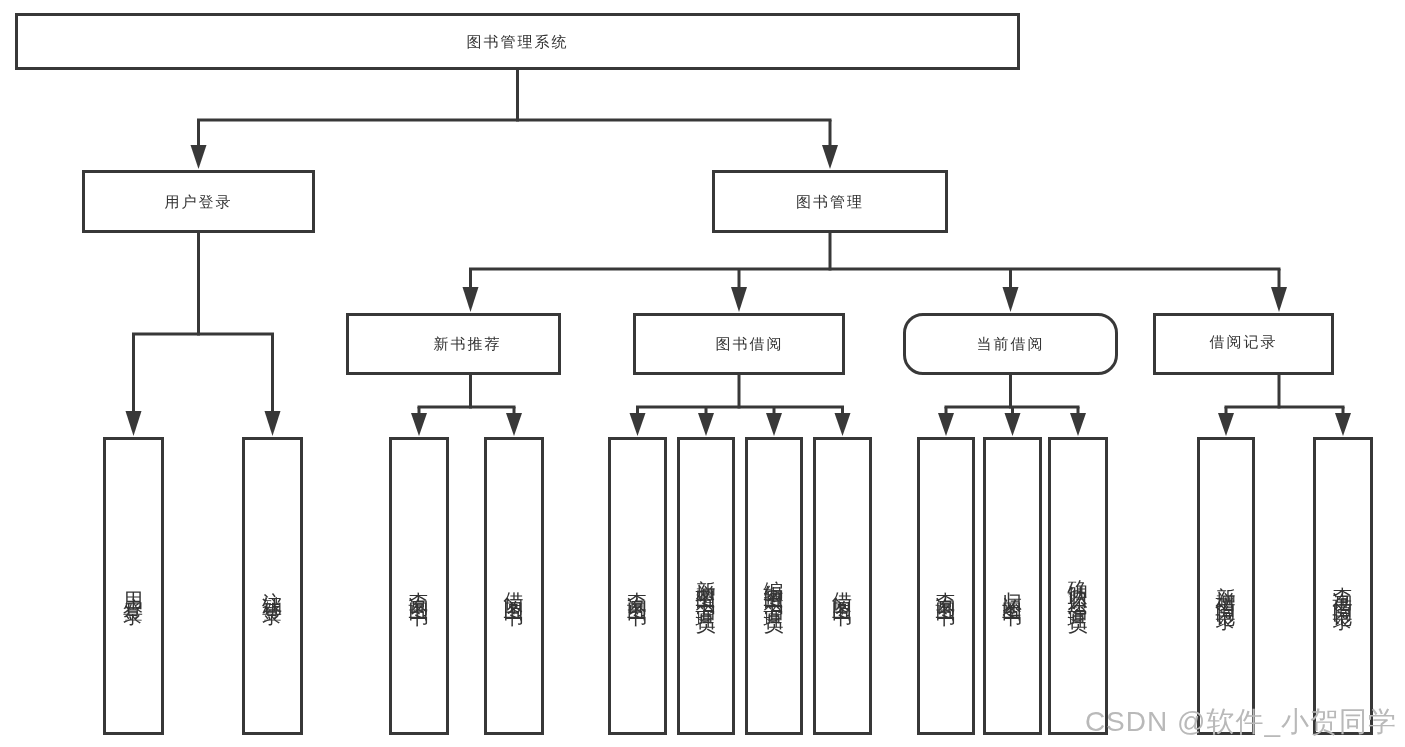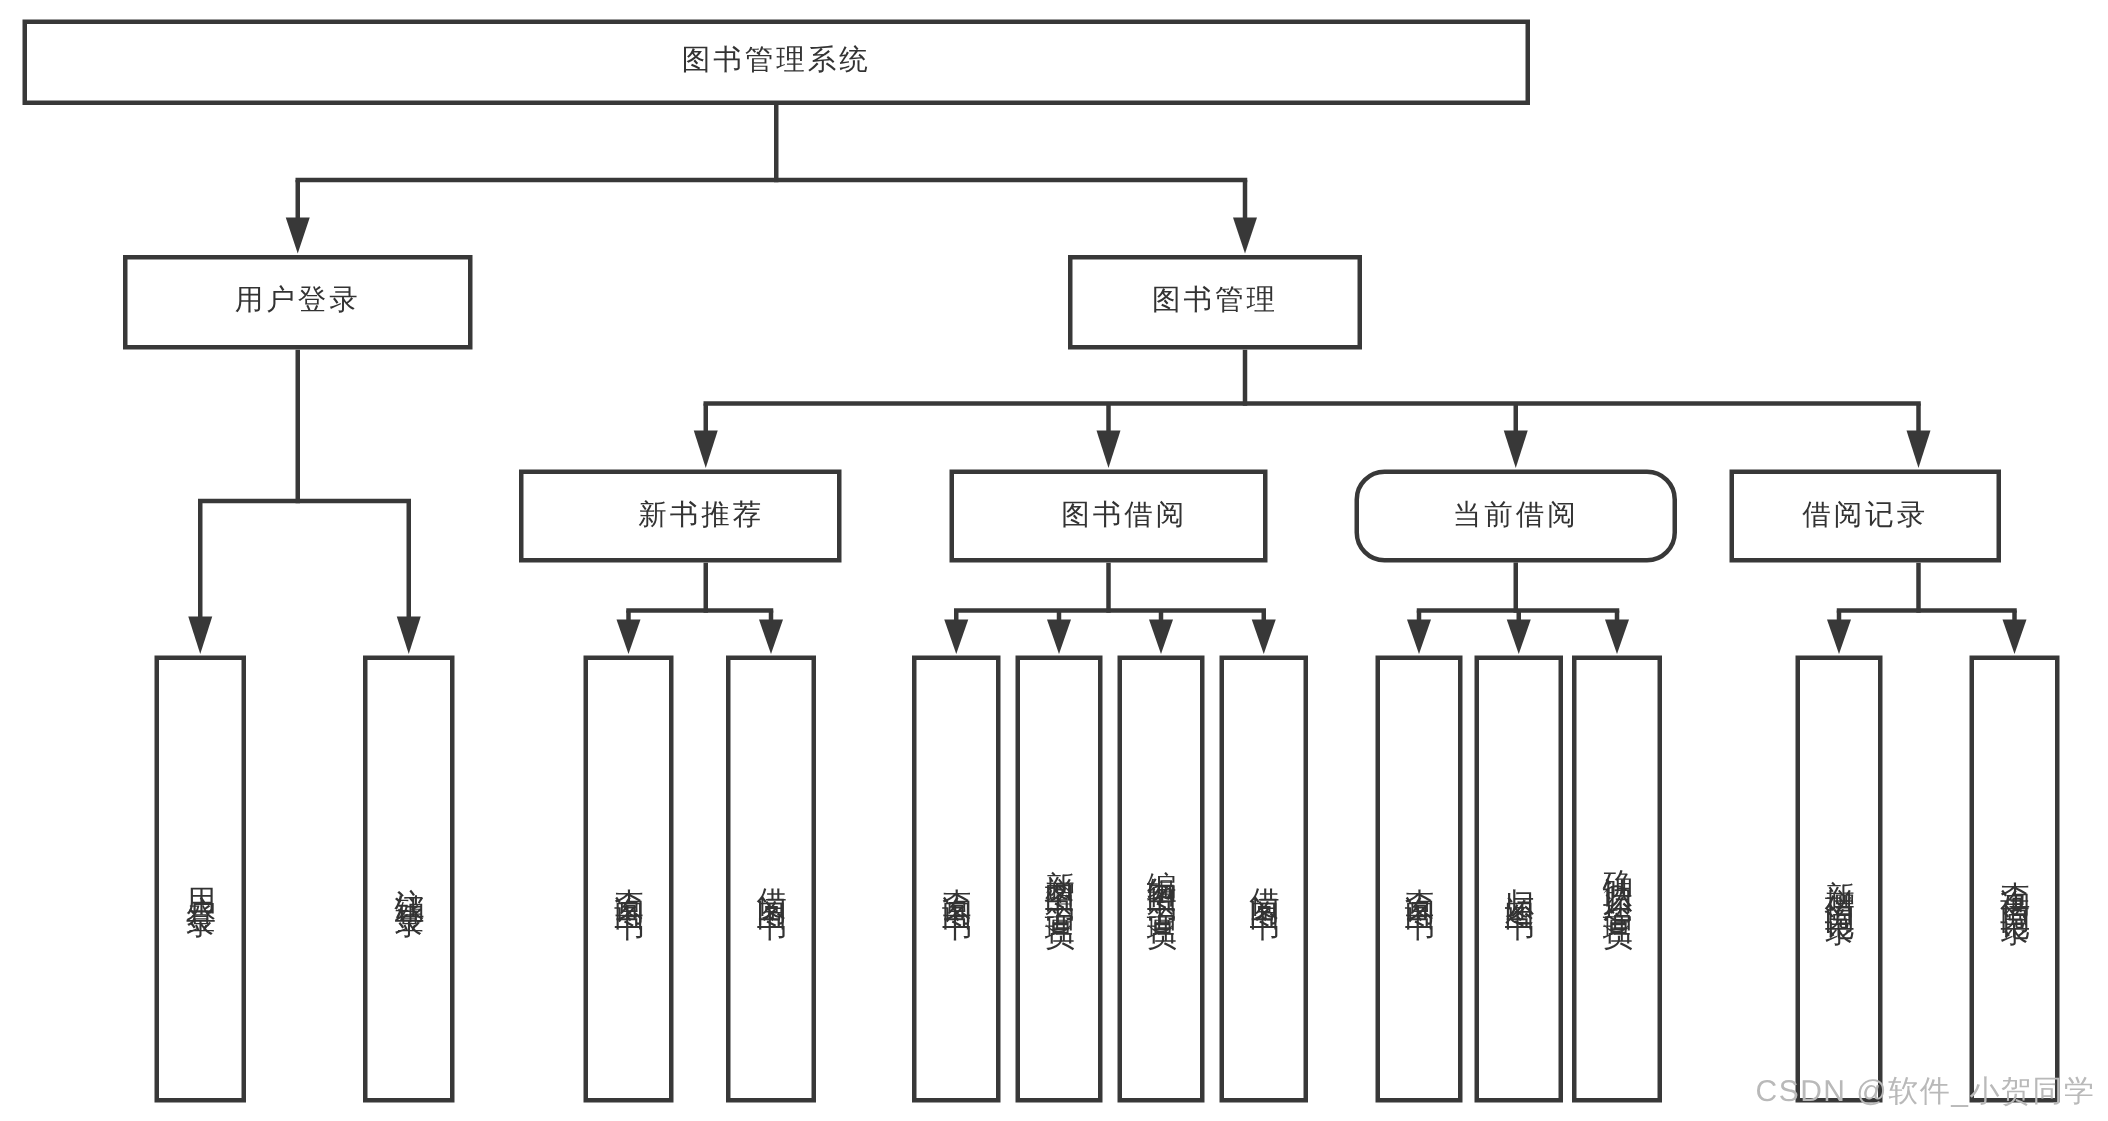"图书管理系统" .h-node { font-size: 19px -> 15px }
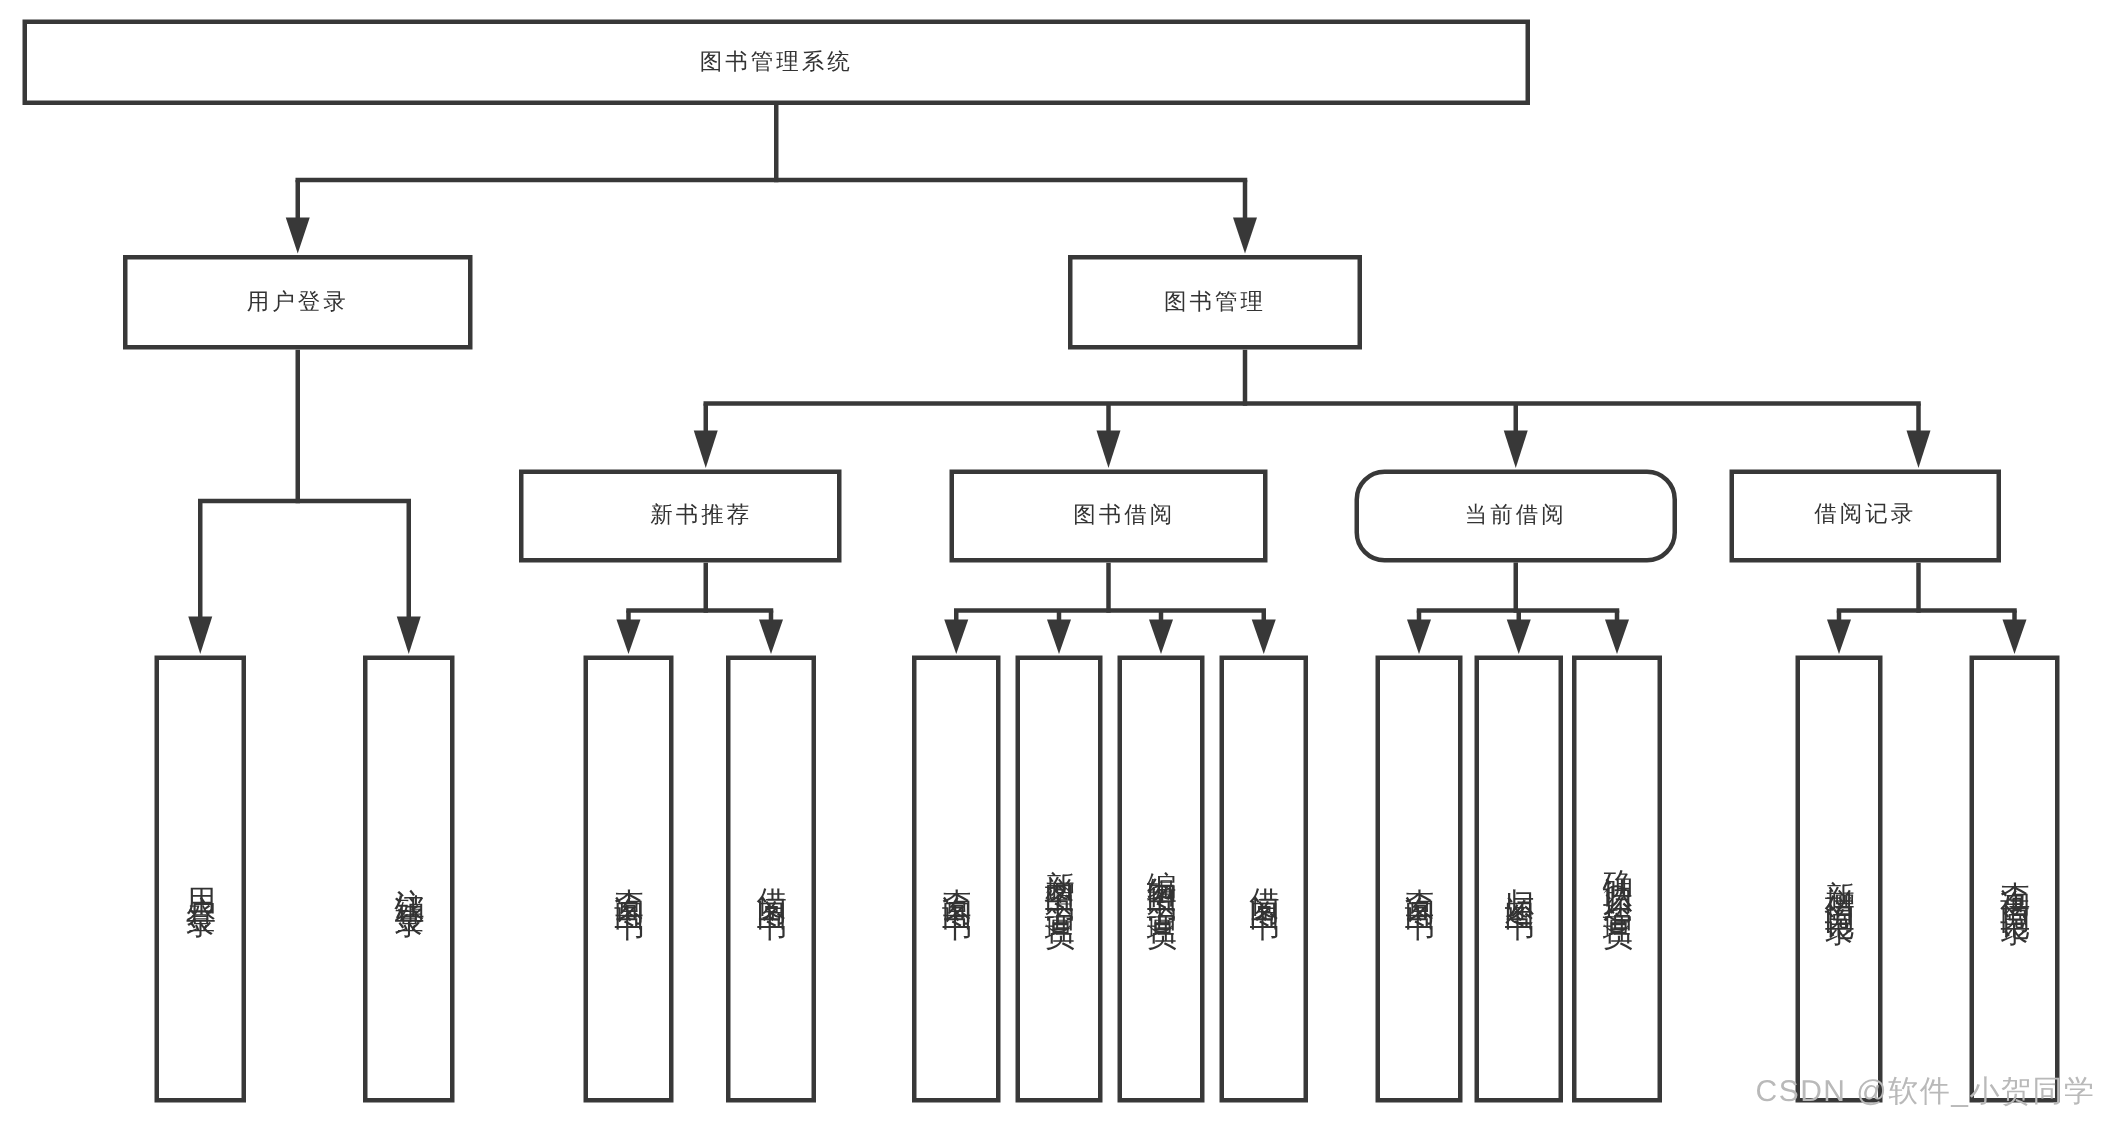"图书管理" .n-book-mgmt { width: 196px -> 236px }
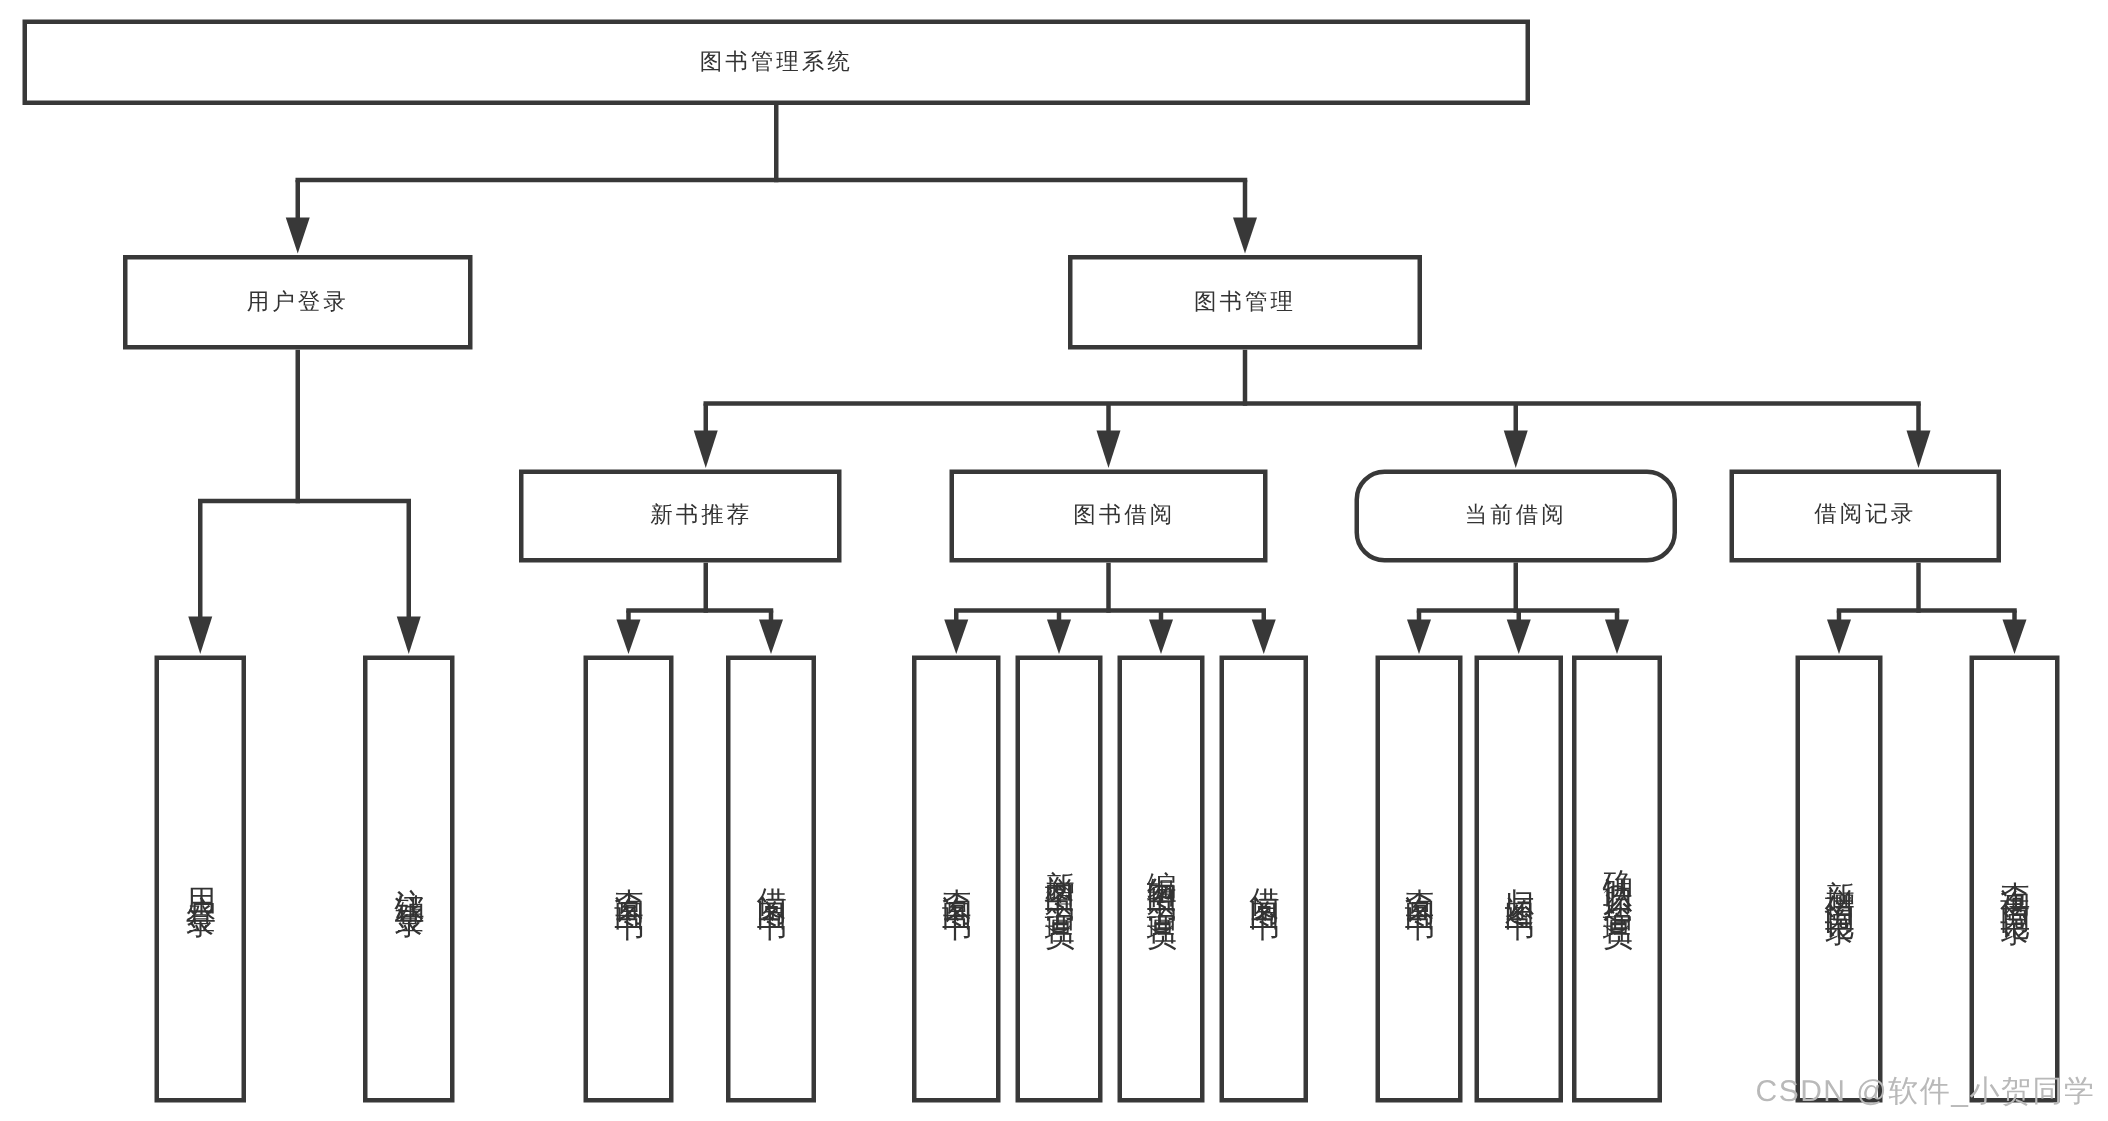"CSDN @软件_小贺同学" .watermark { font-size: 20px -> 28px }
